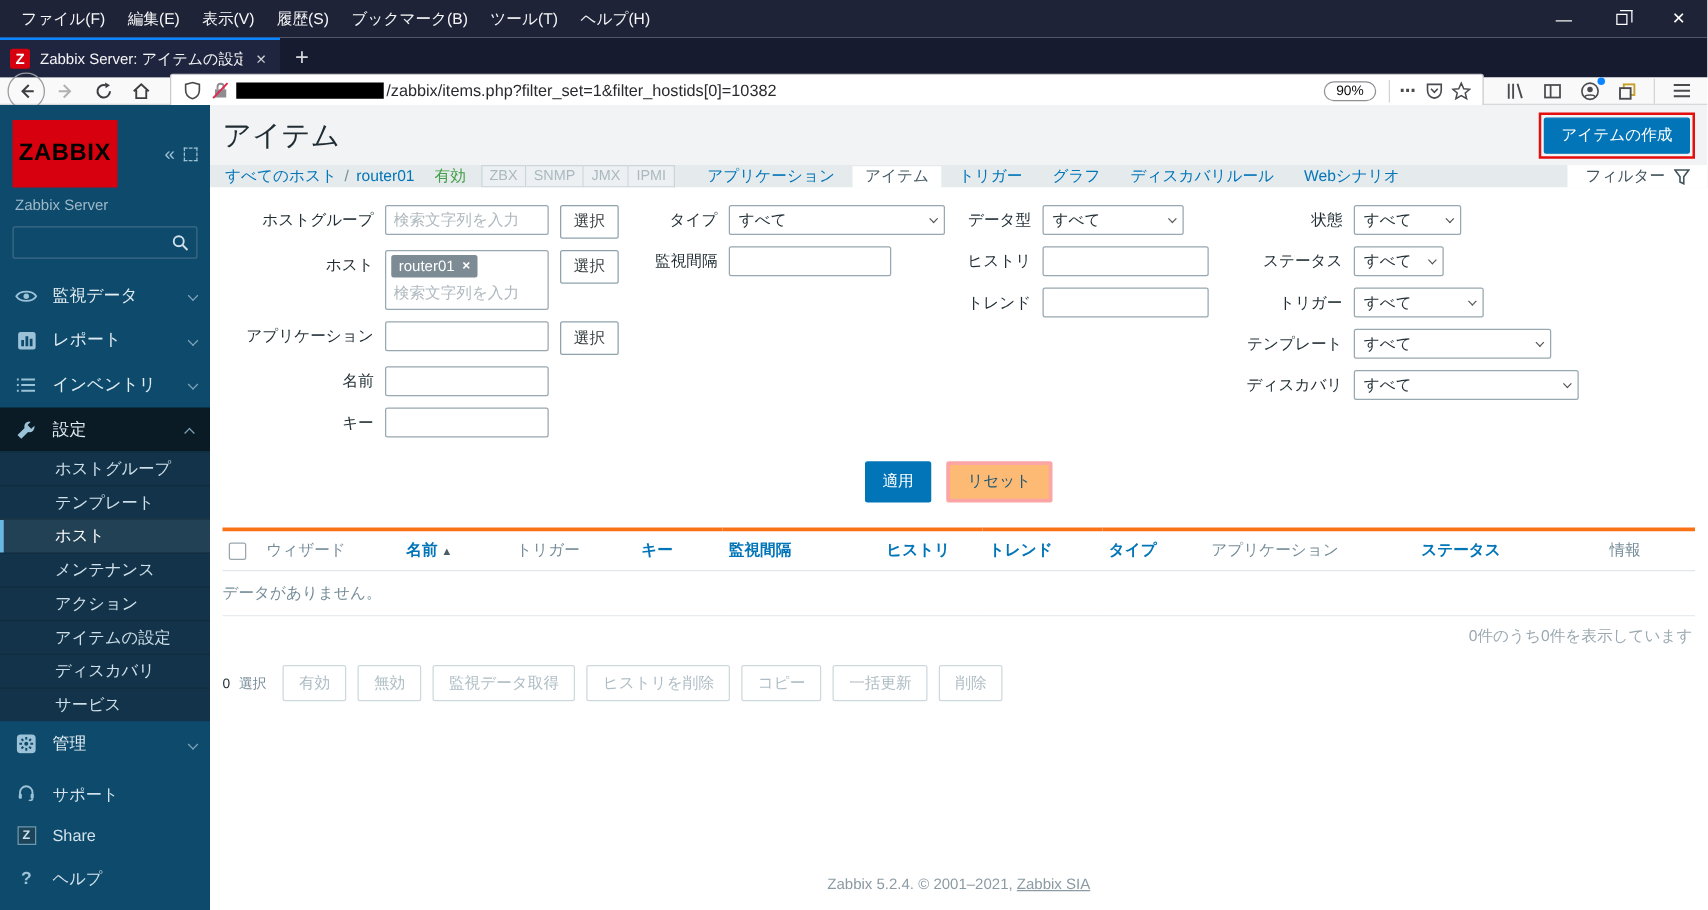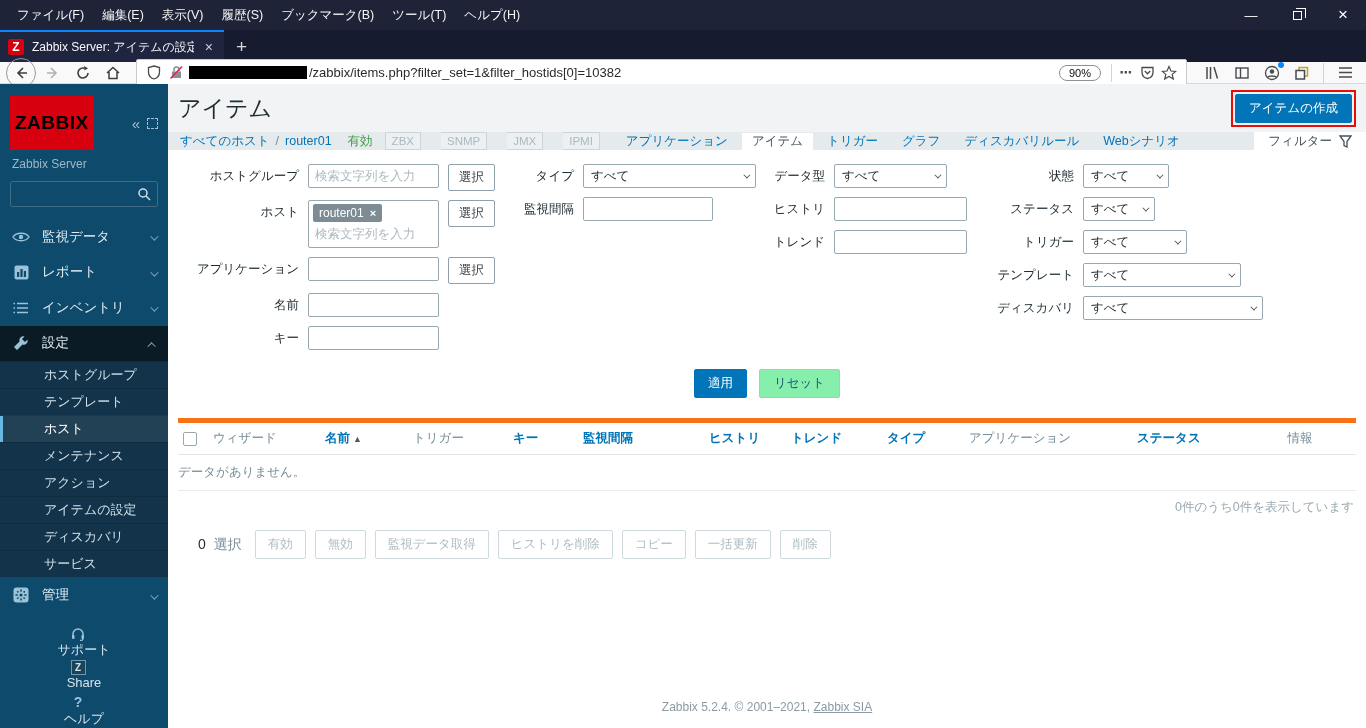"ZBX" .iface-group { gap: 20px -> none }
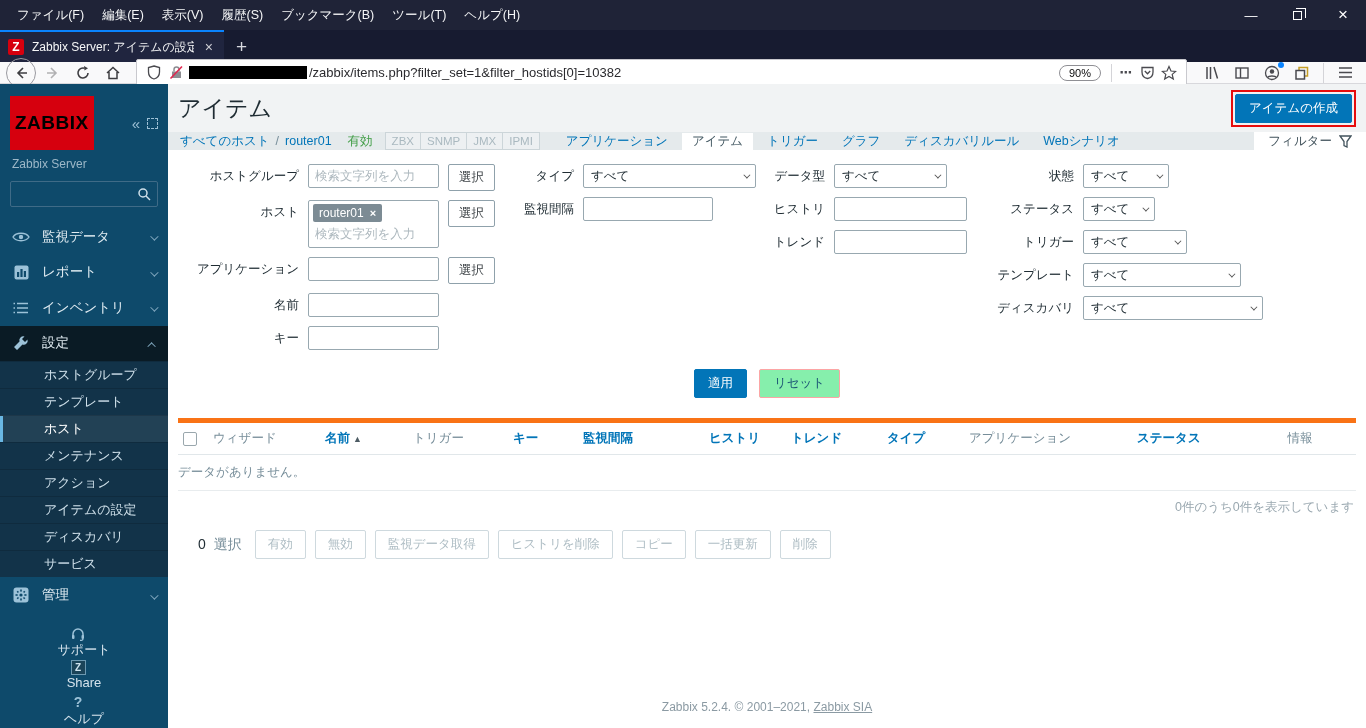"リセット" .btn-alt { background: #86efac -> #fdba74; border: 1px solid #fca5a5 -> 3px solid #fca5a5 }
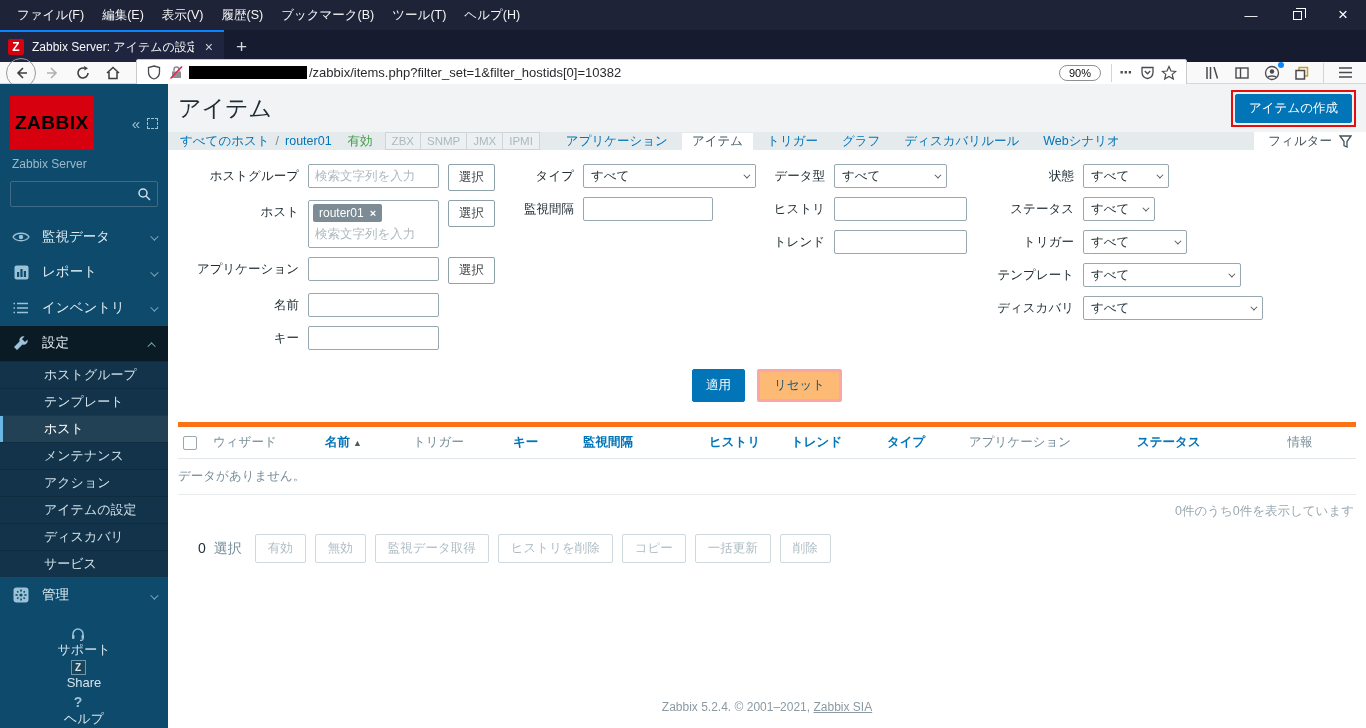"ウィザード" .items-table th { border-top: 5px solid #f97316 -> 3px solid #f97316 }
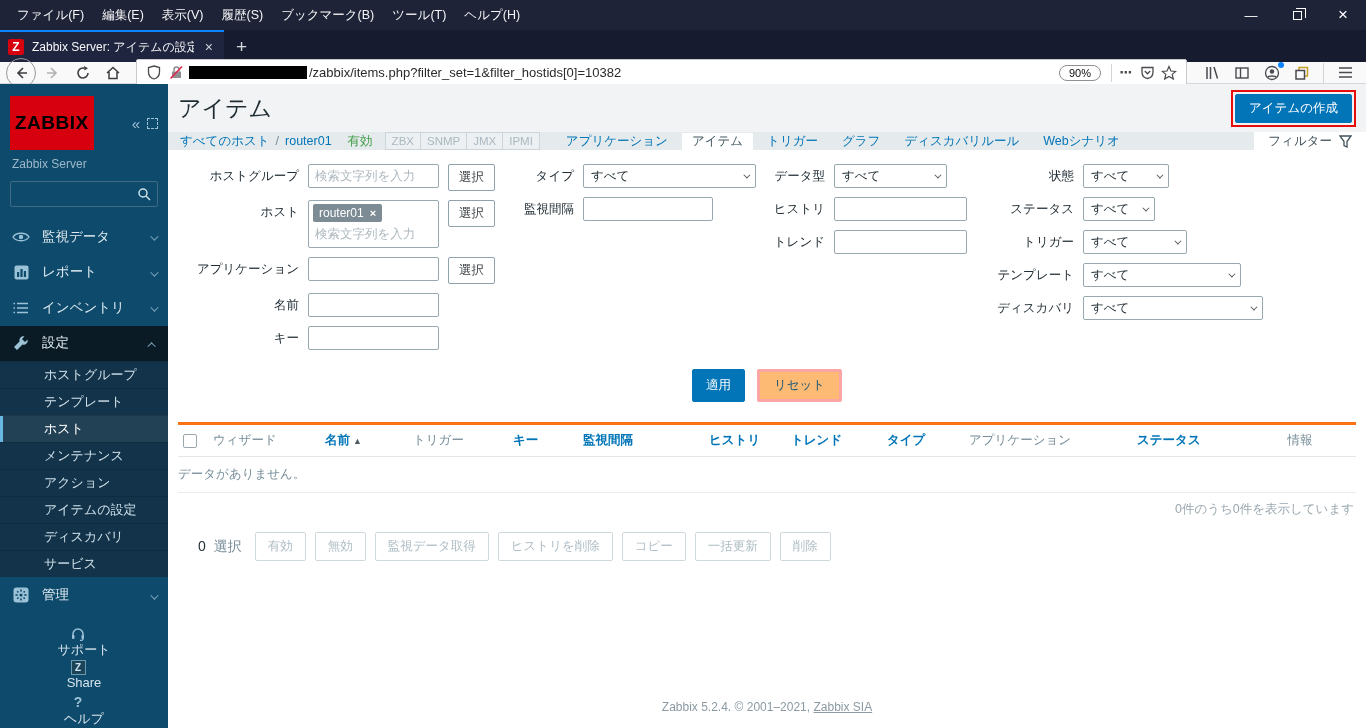"0 選択" .sel-count { font-size: 14px -> 11px; margin-left: 20px -> none }
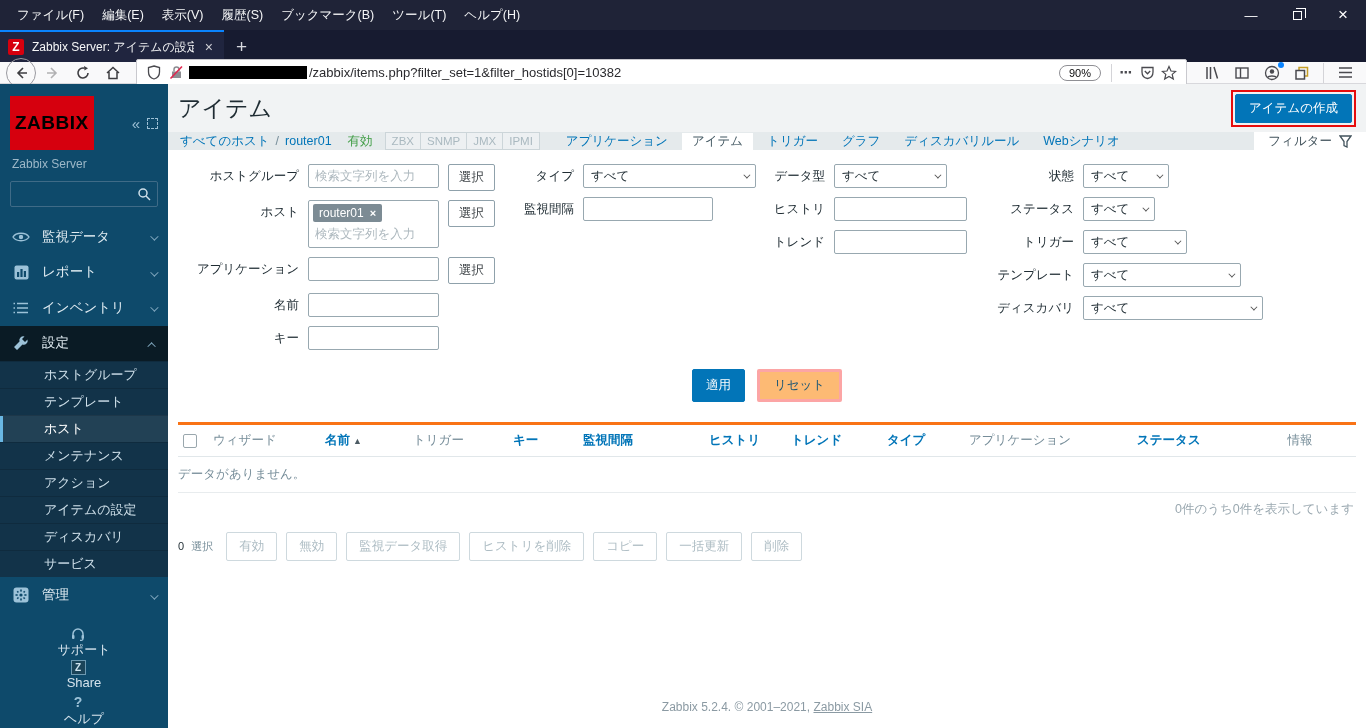"サポート" .sfoot-item { align-items: center -> none; flex-direction: column -> none }
